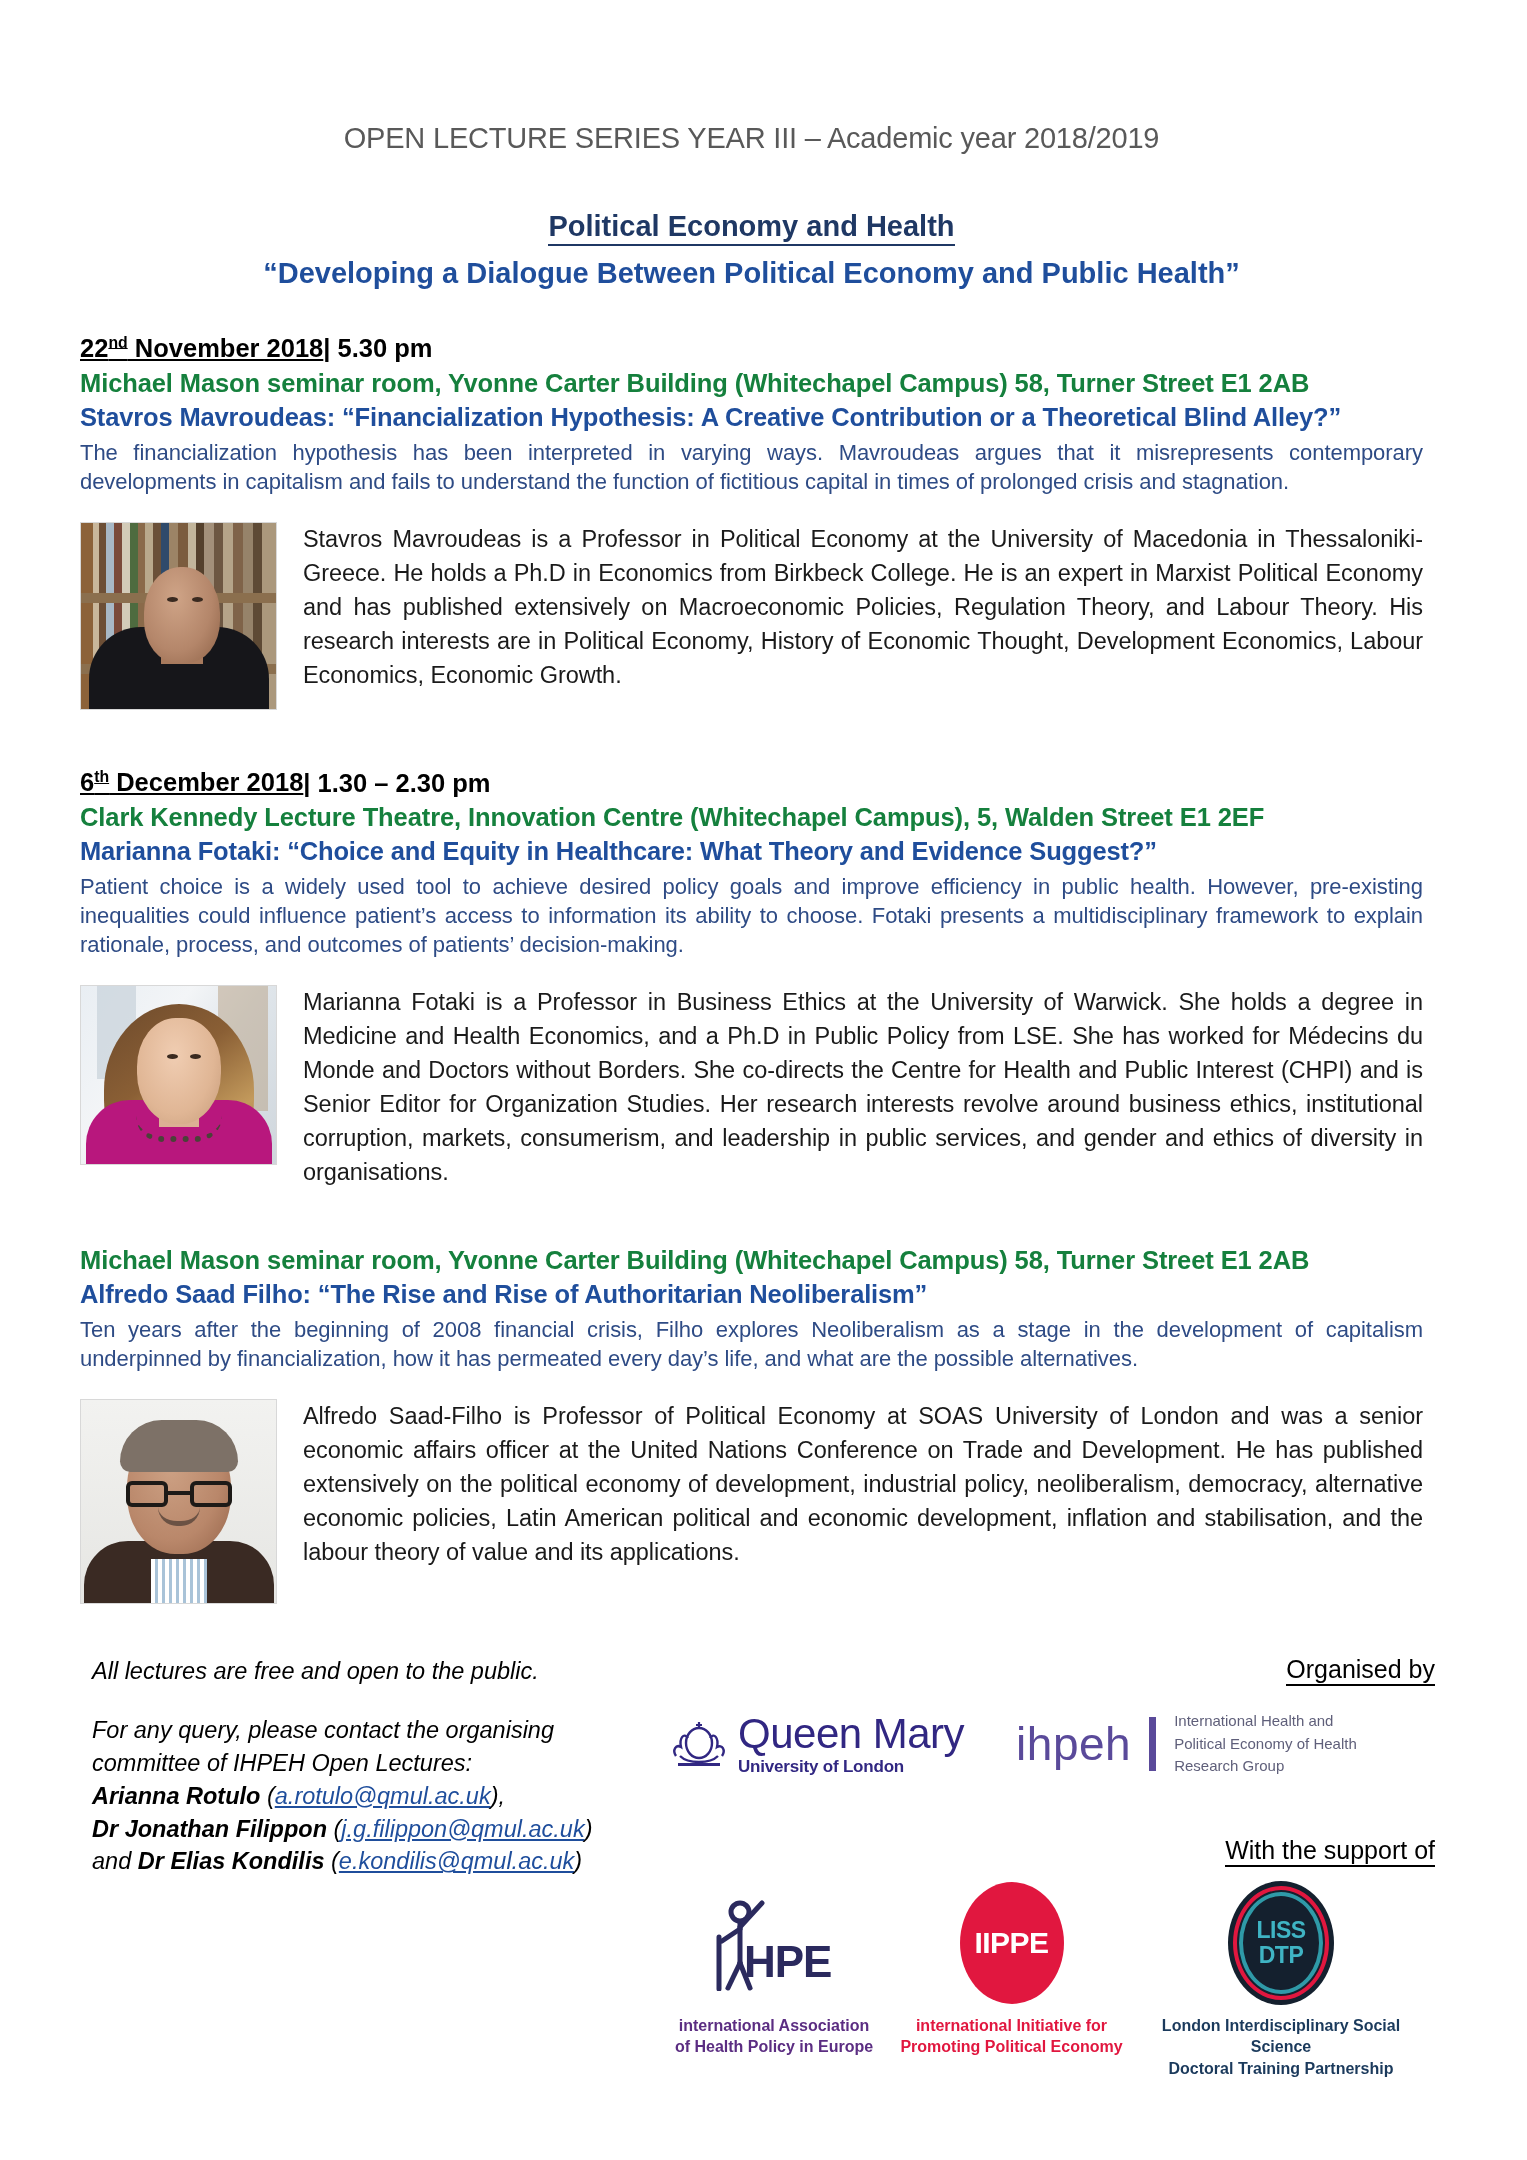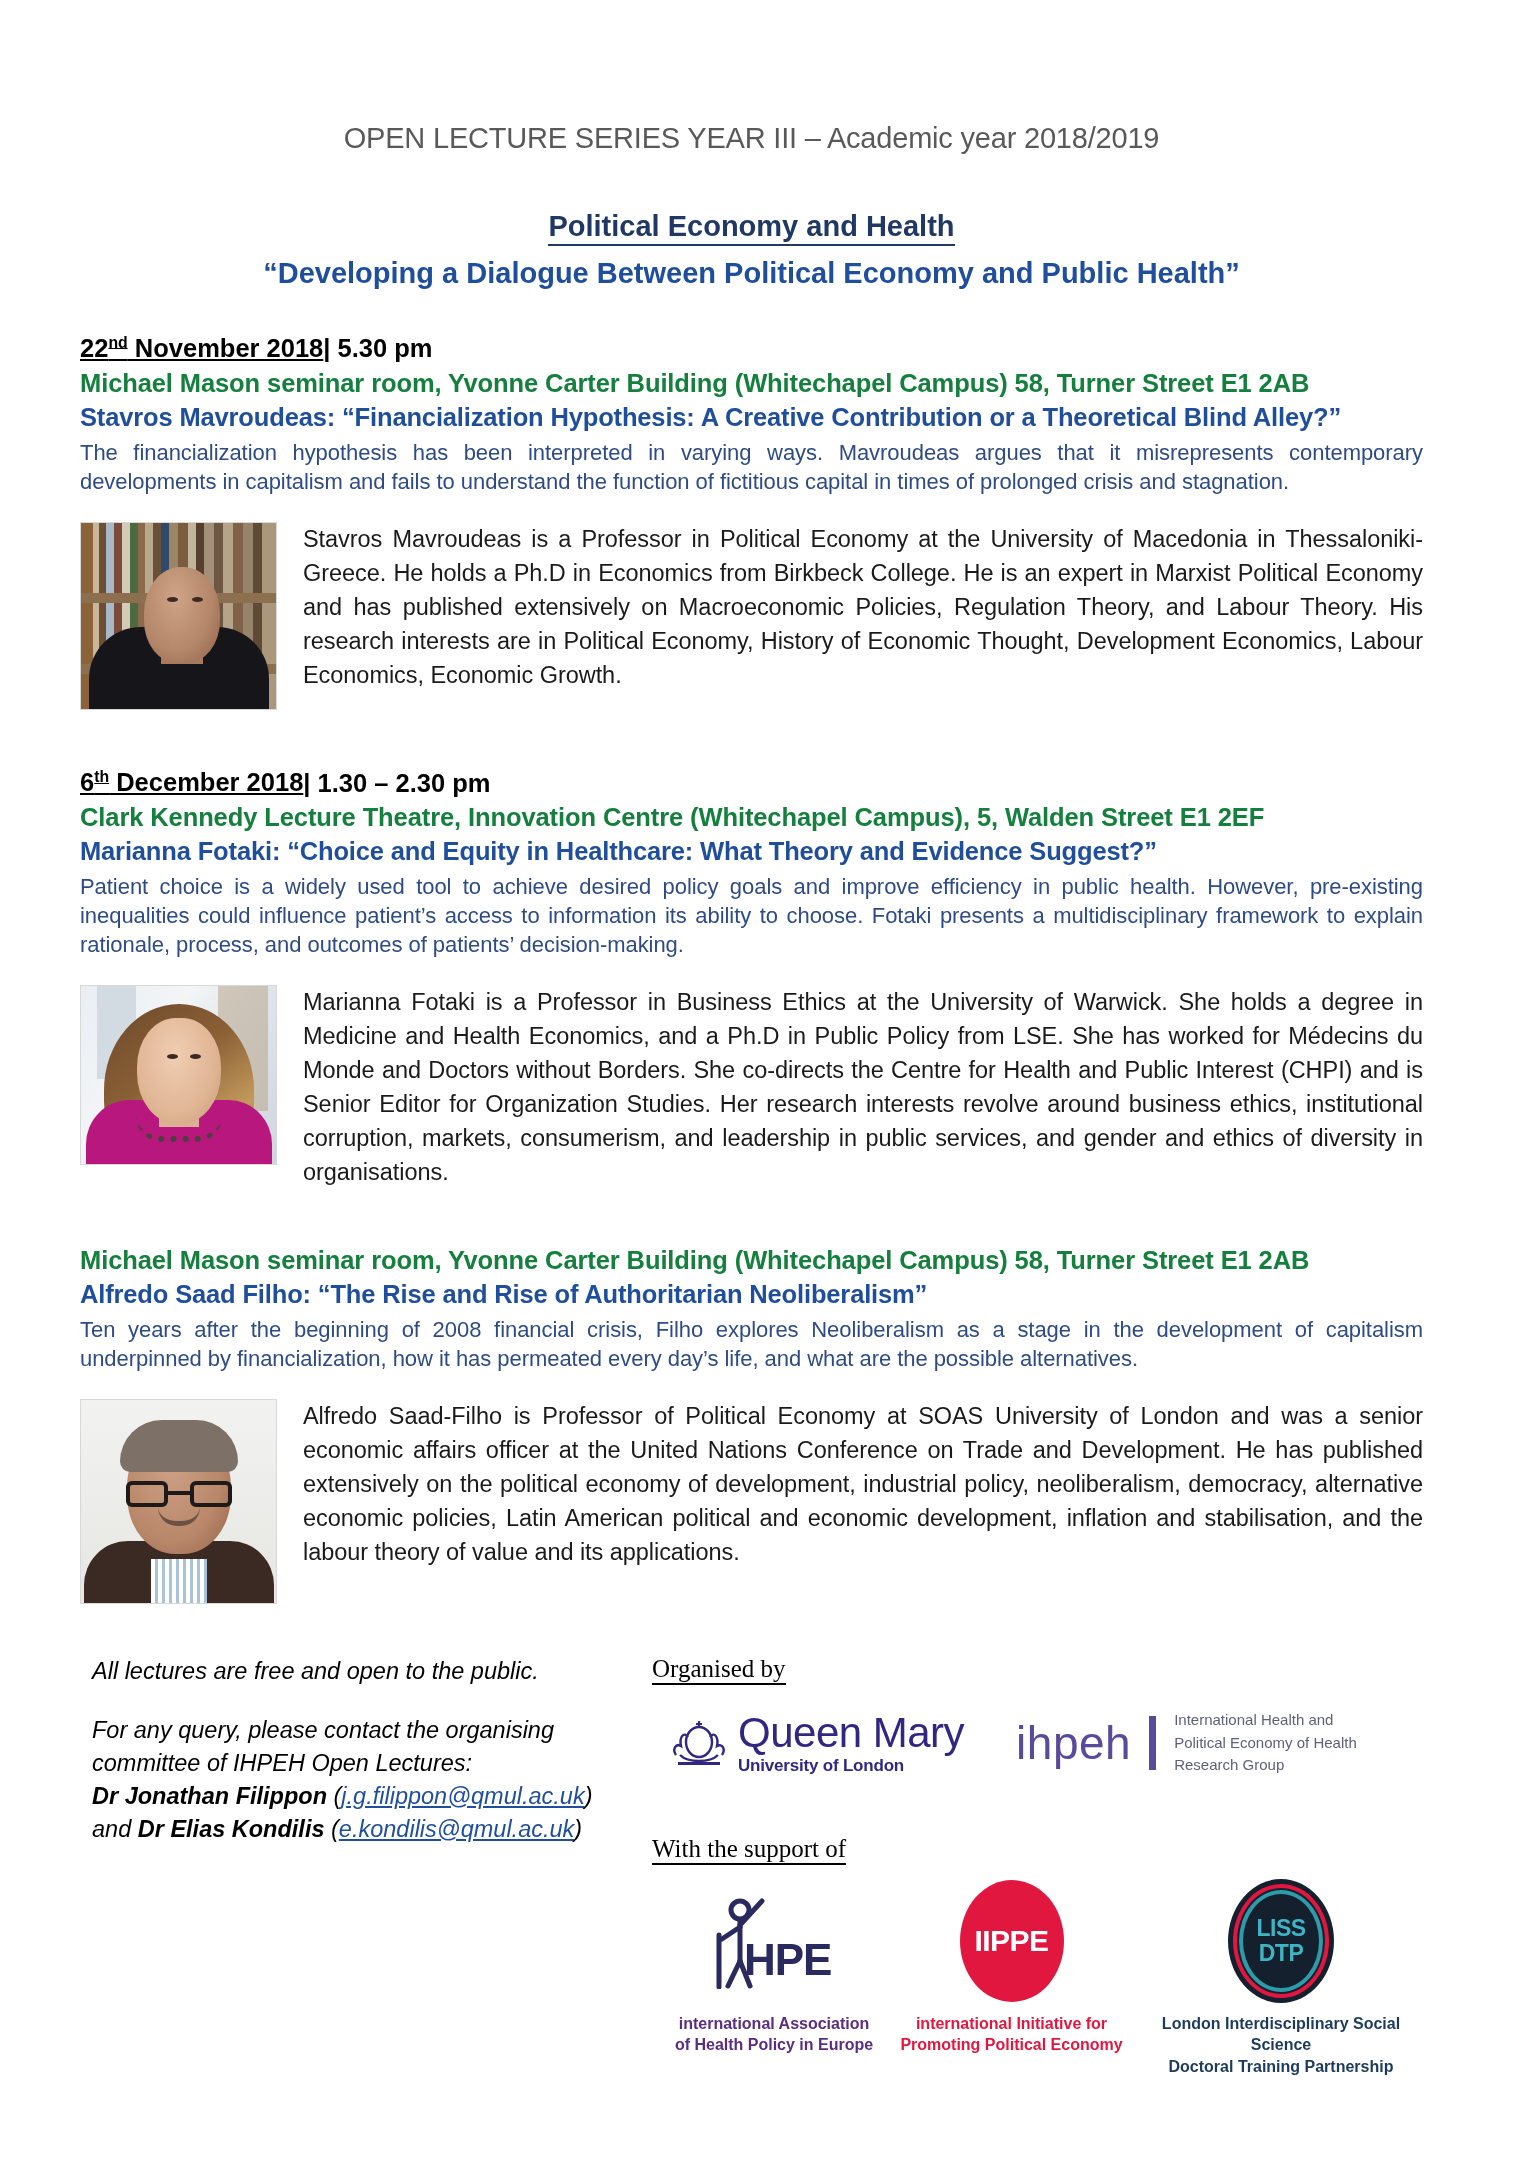"Organised by" .organised-by, .support-of { font-family: Liberation Serif, serif -> none; text-align: none -> right }
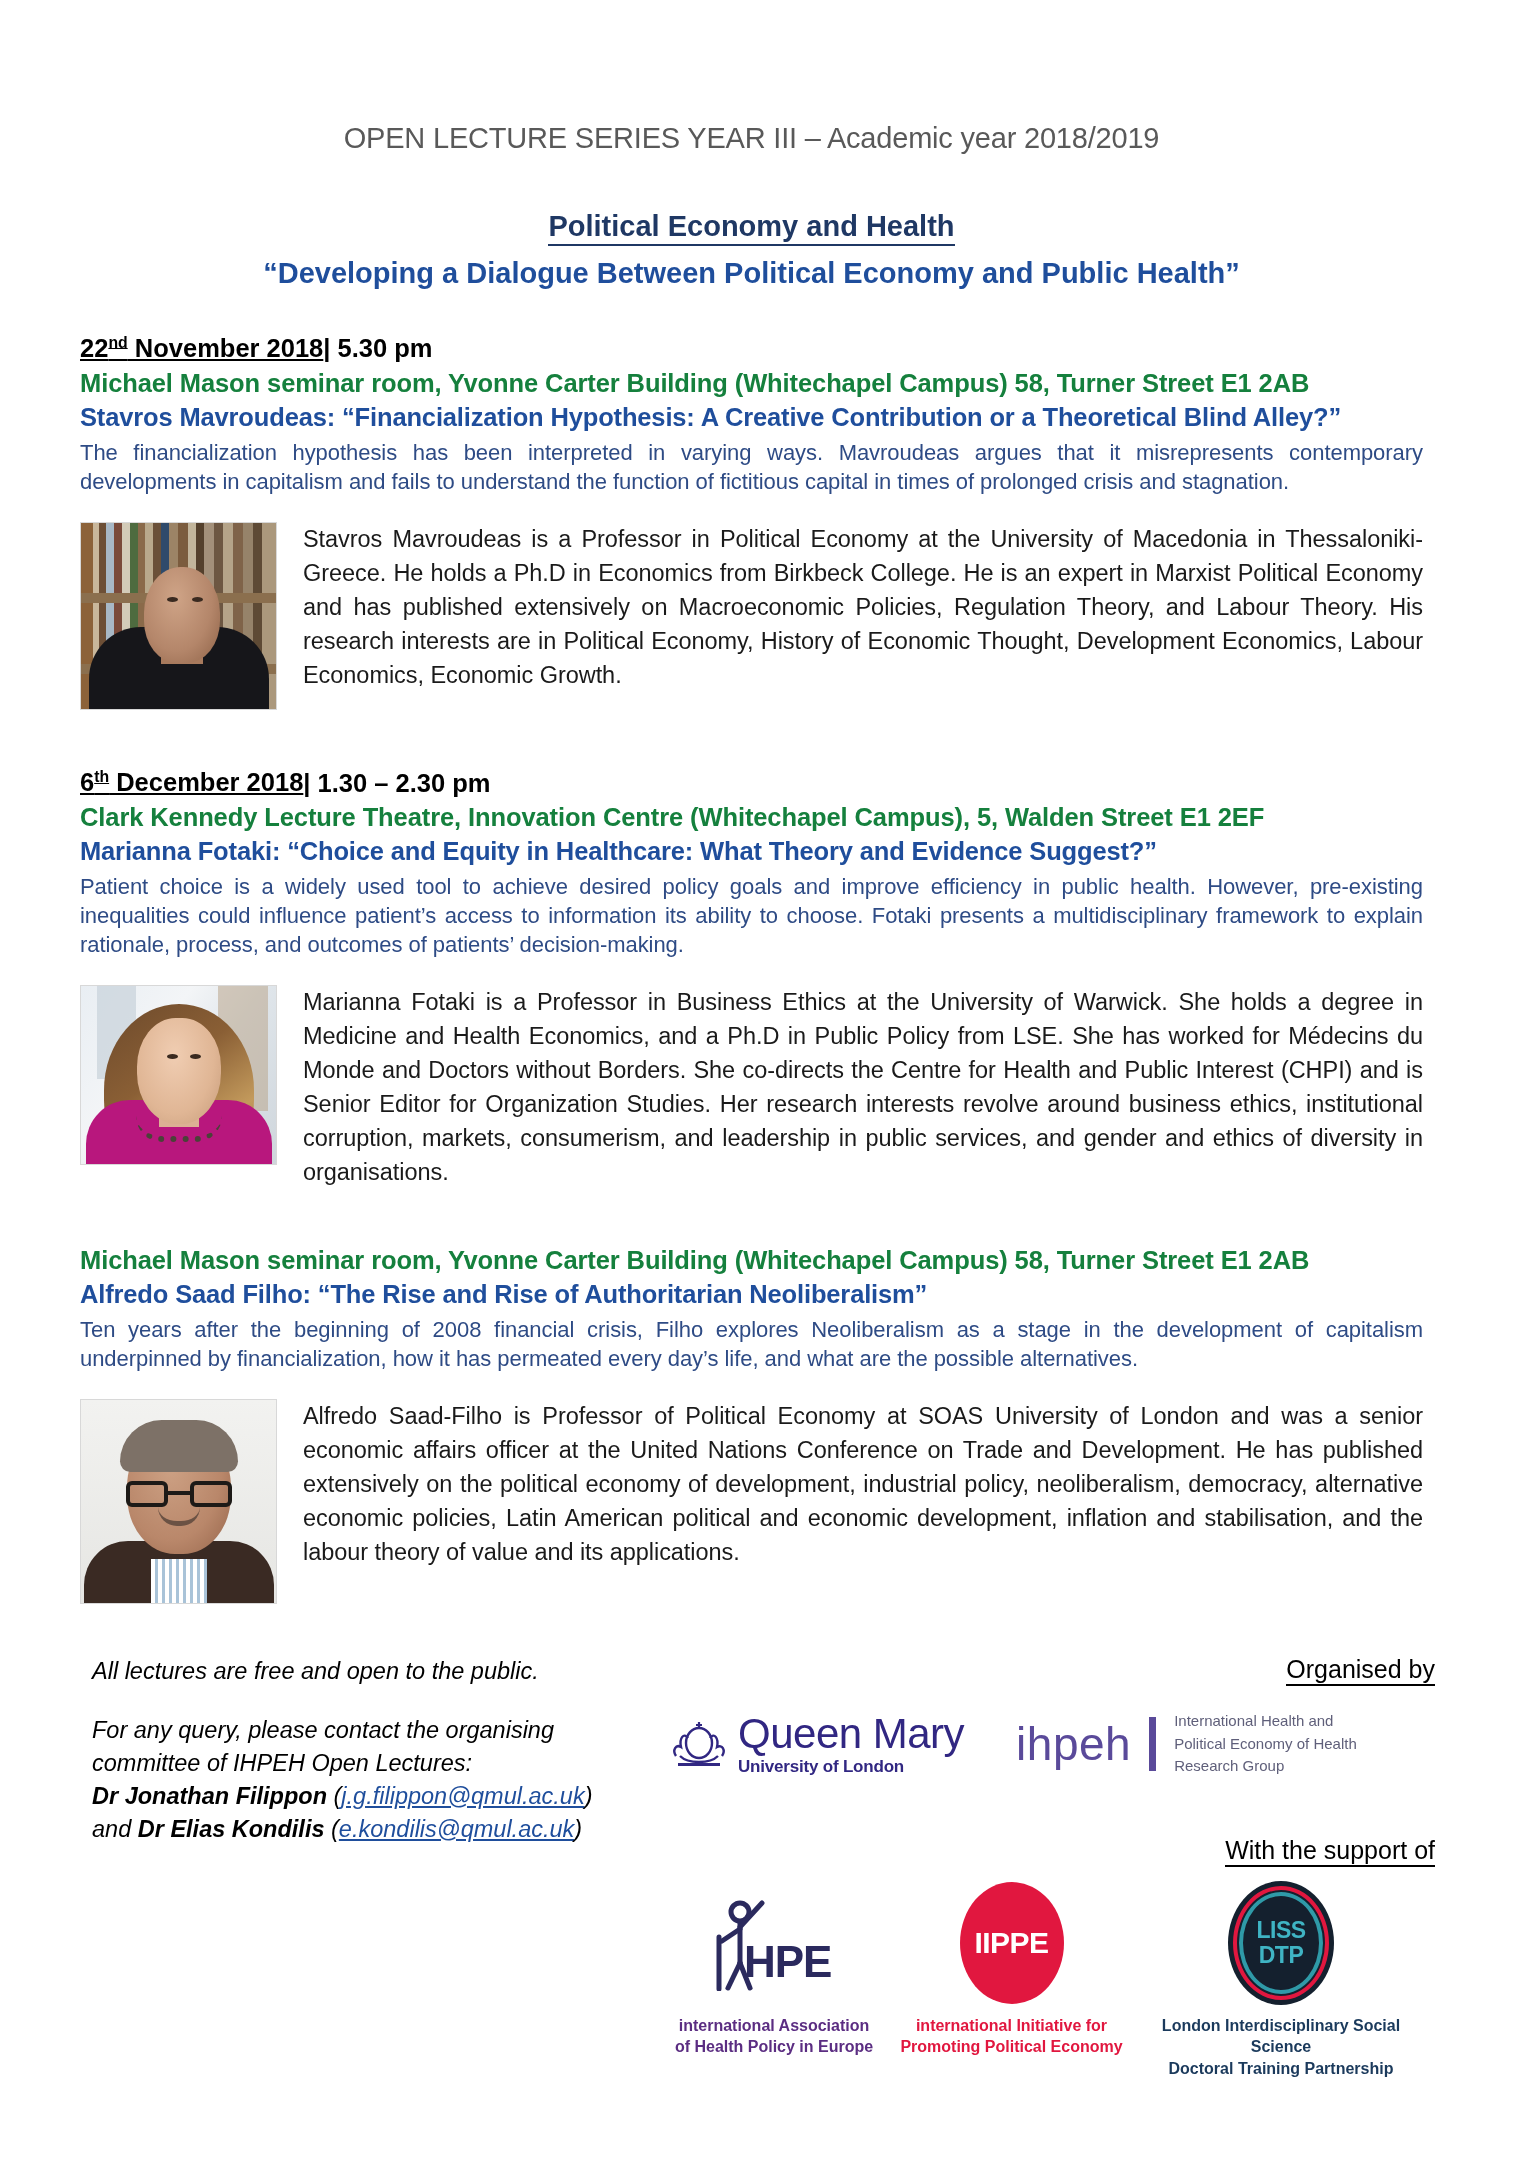"Arianna Rotulo (a.rotulo@qmul.ac.uk)," div { html: none -> <div><b>Arianna Rotulo</b><span> (</span><a>a.rotulo@qmul.ac.uk</a><span>),</span></div> }
